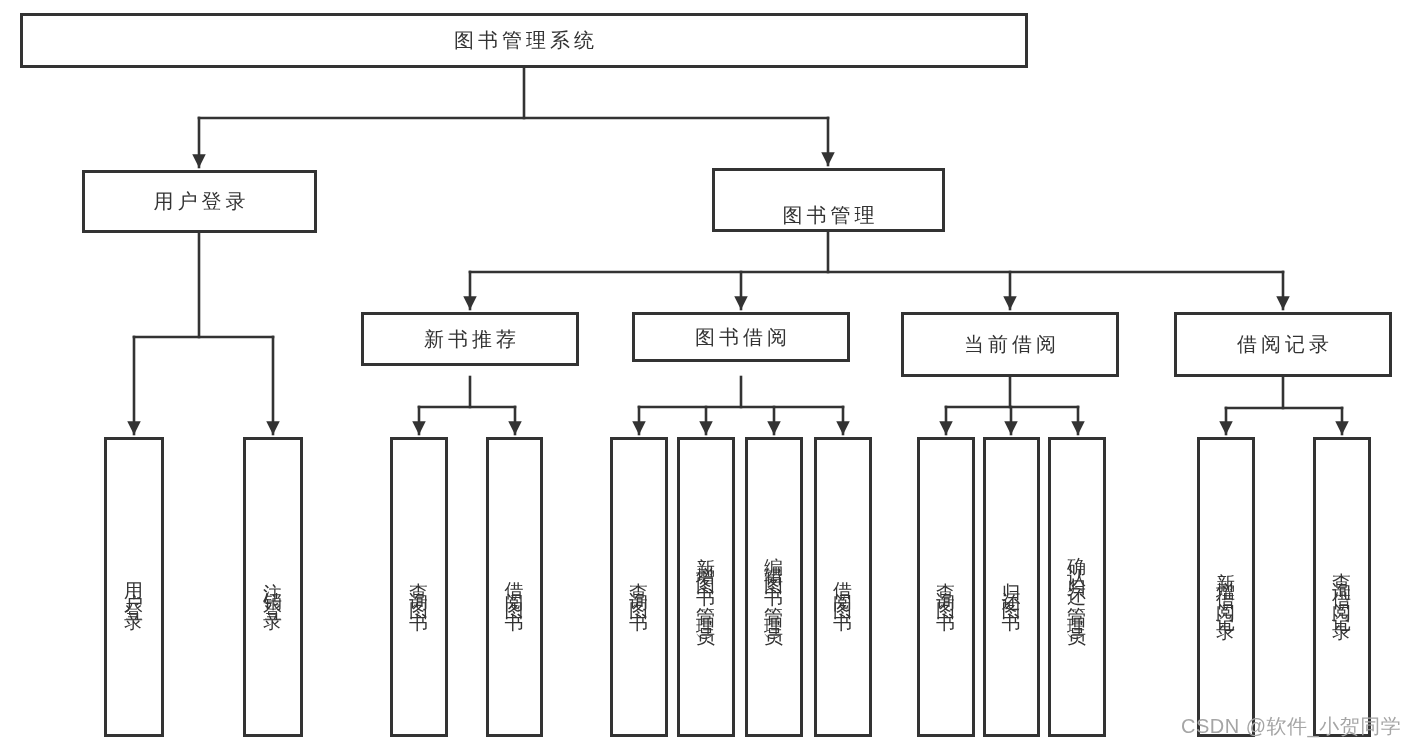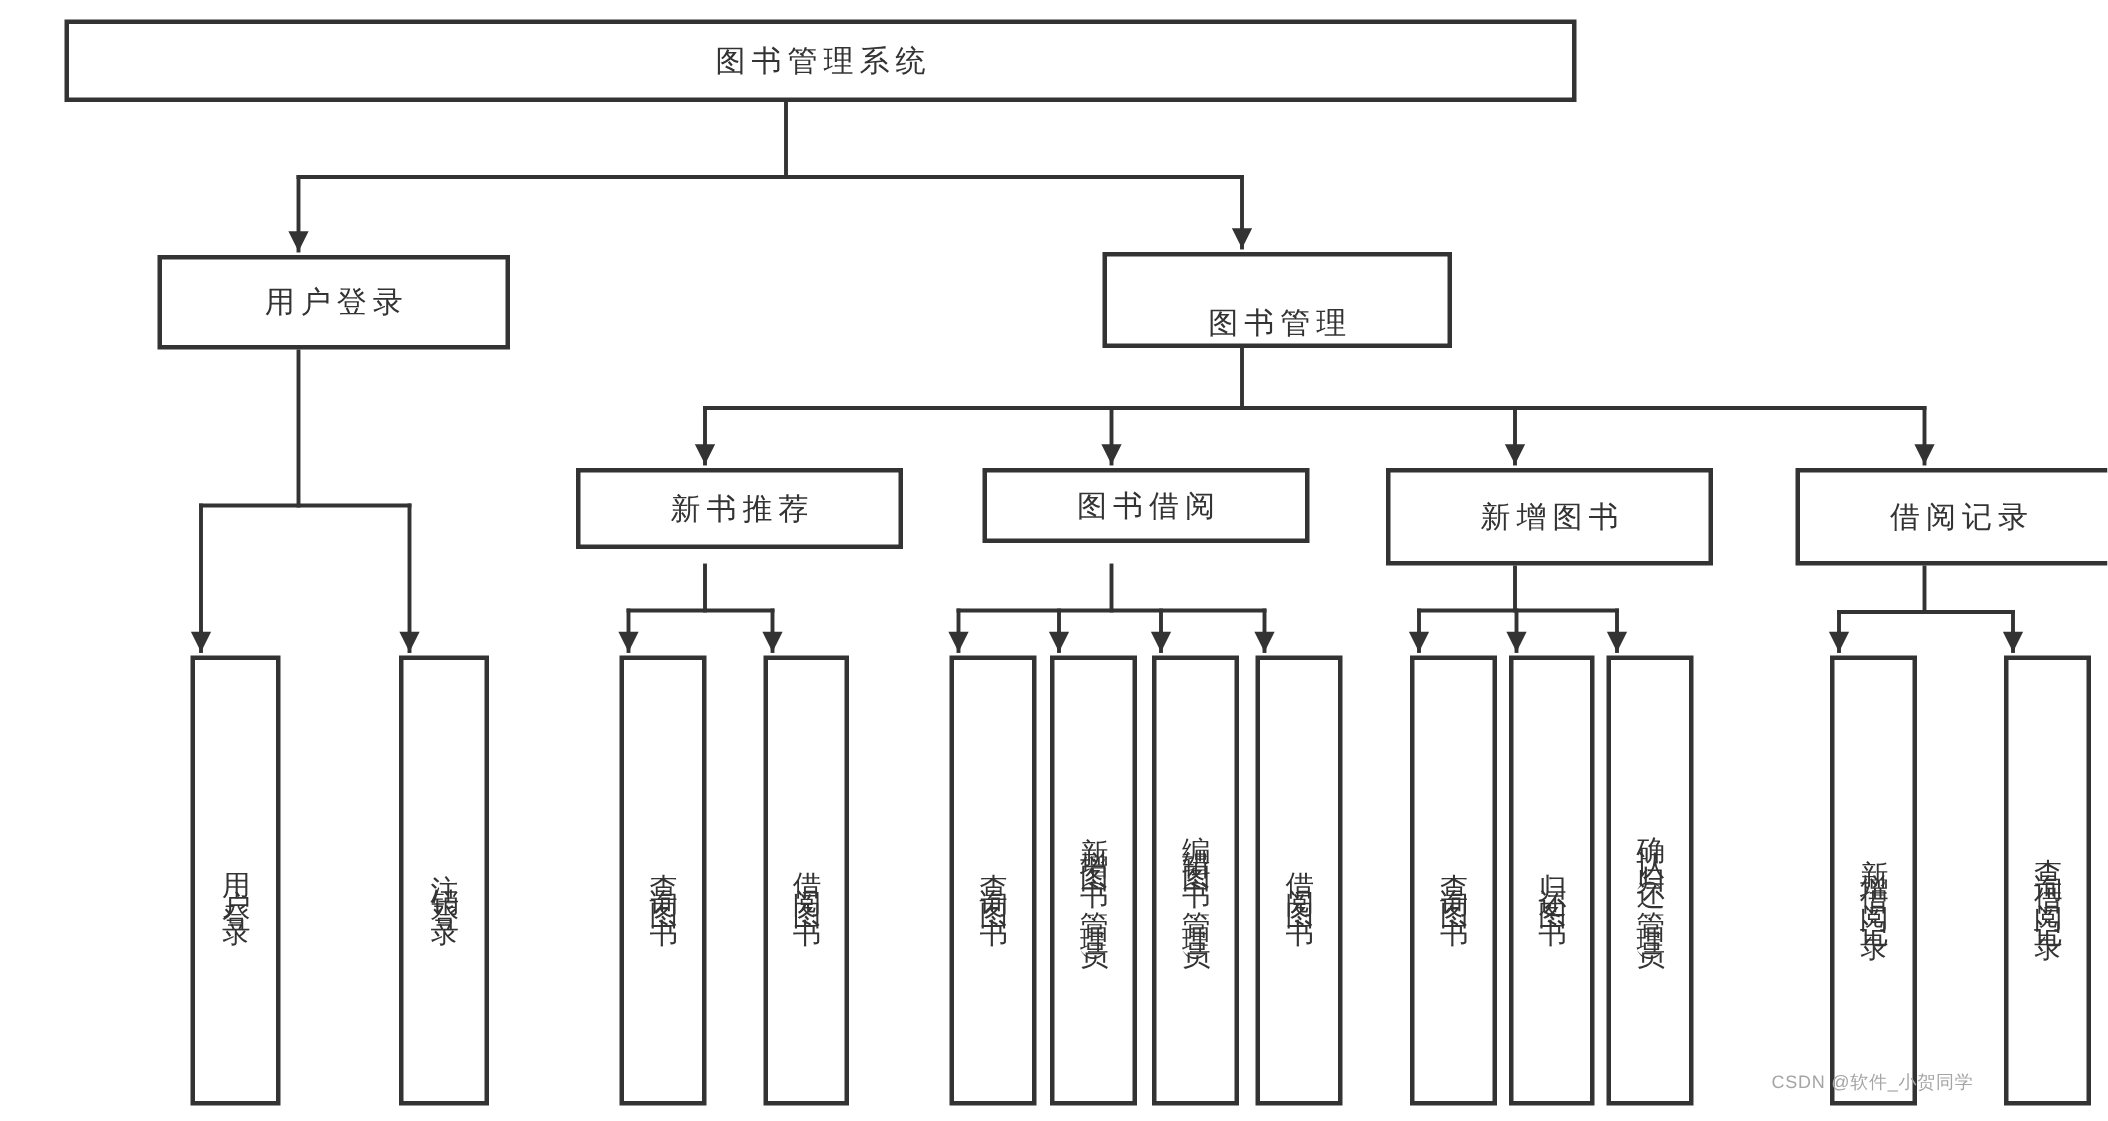"图书管理系统" .node { margin-left: 23px -> none }
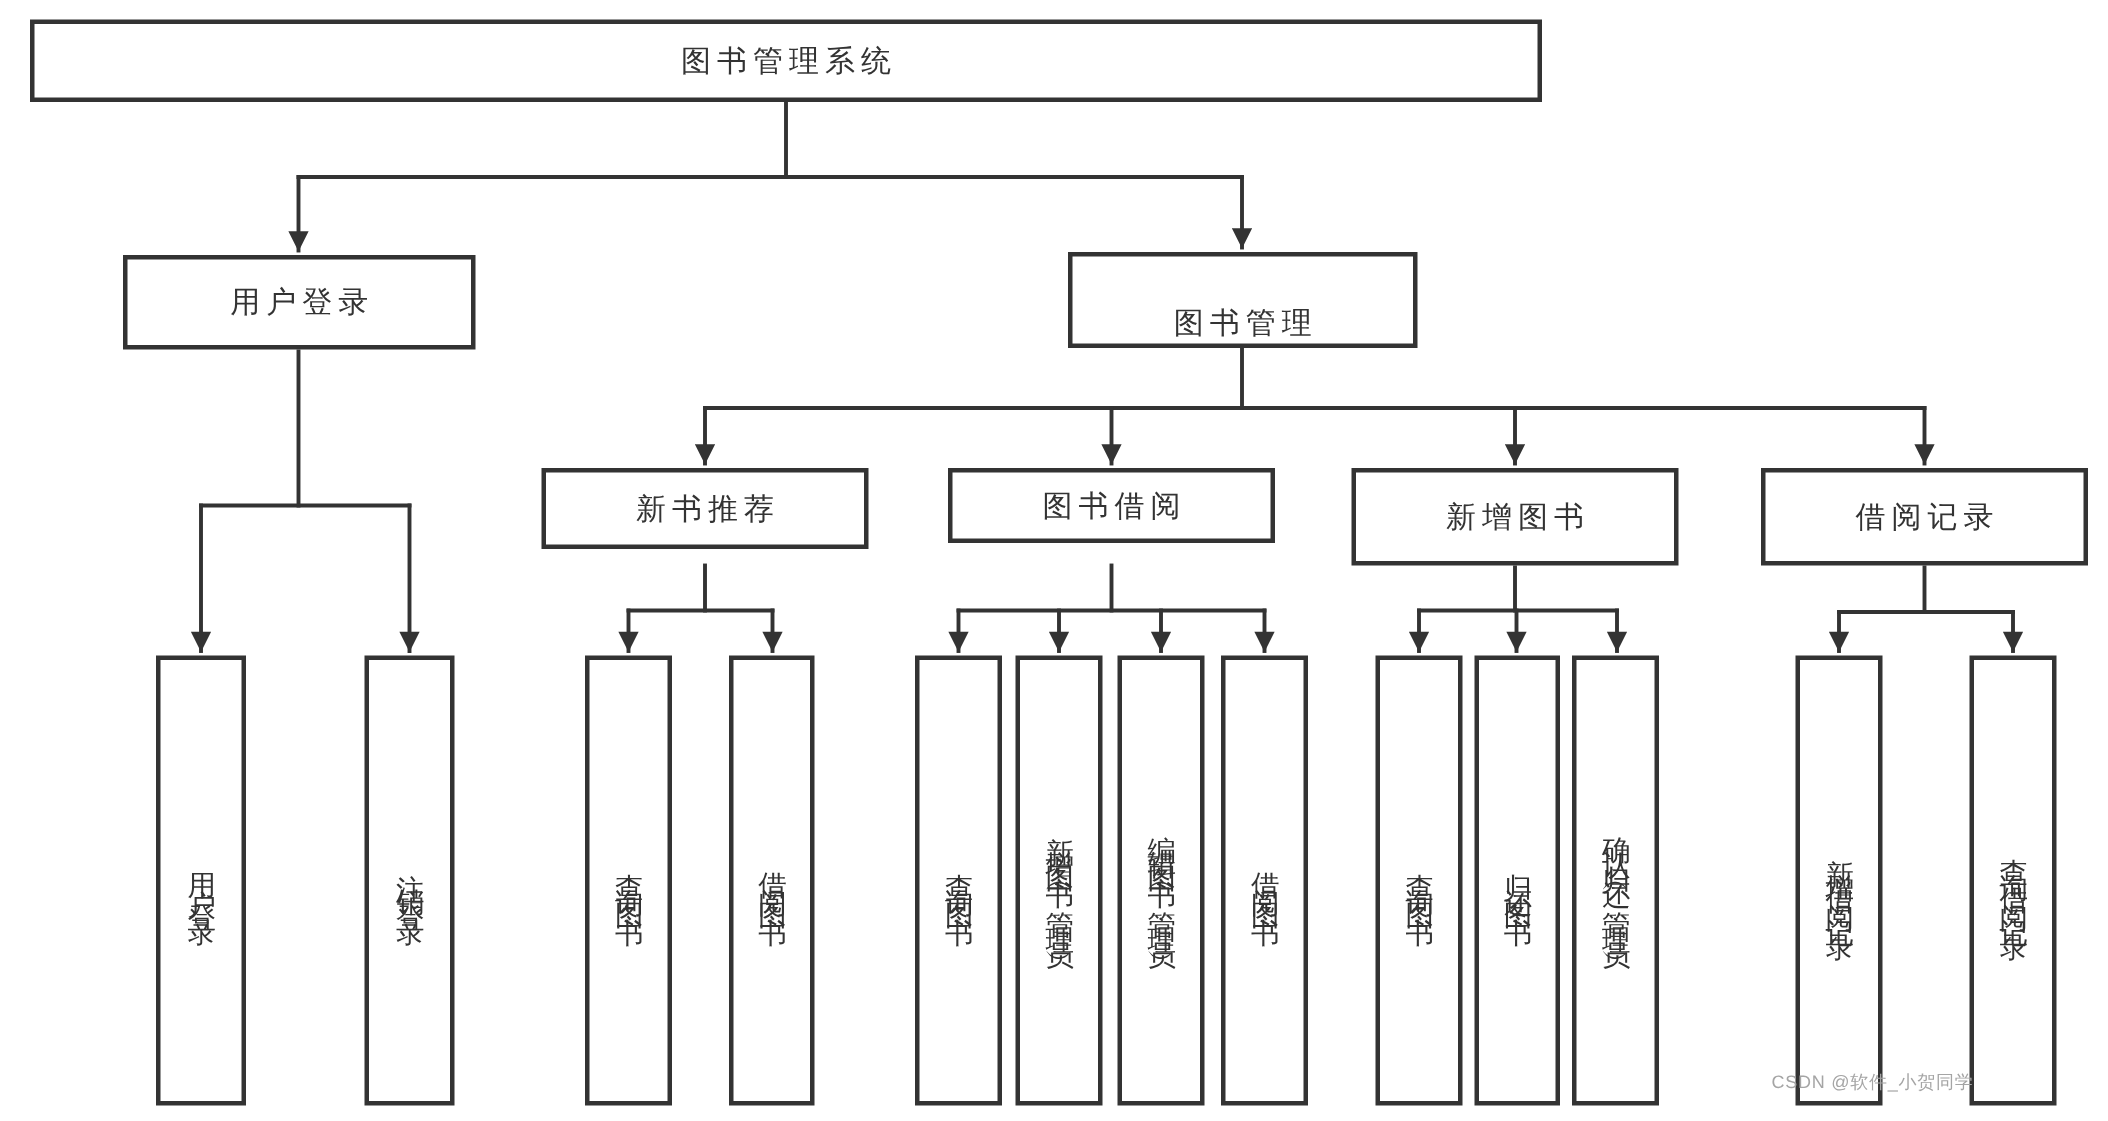"新增图书" span.lbl { text: 新增图书 -> 当前借阅 }
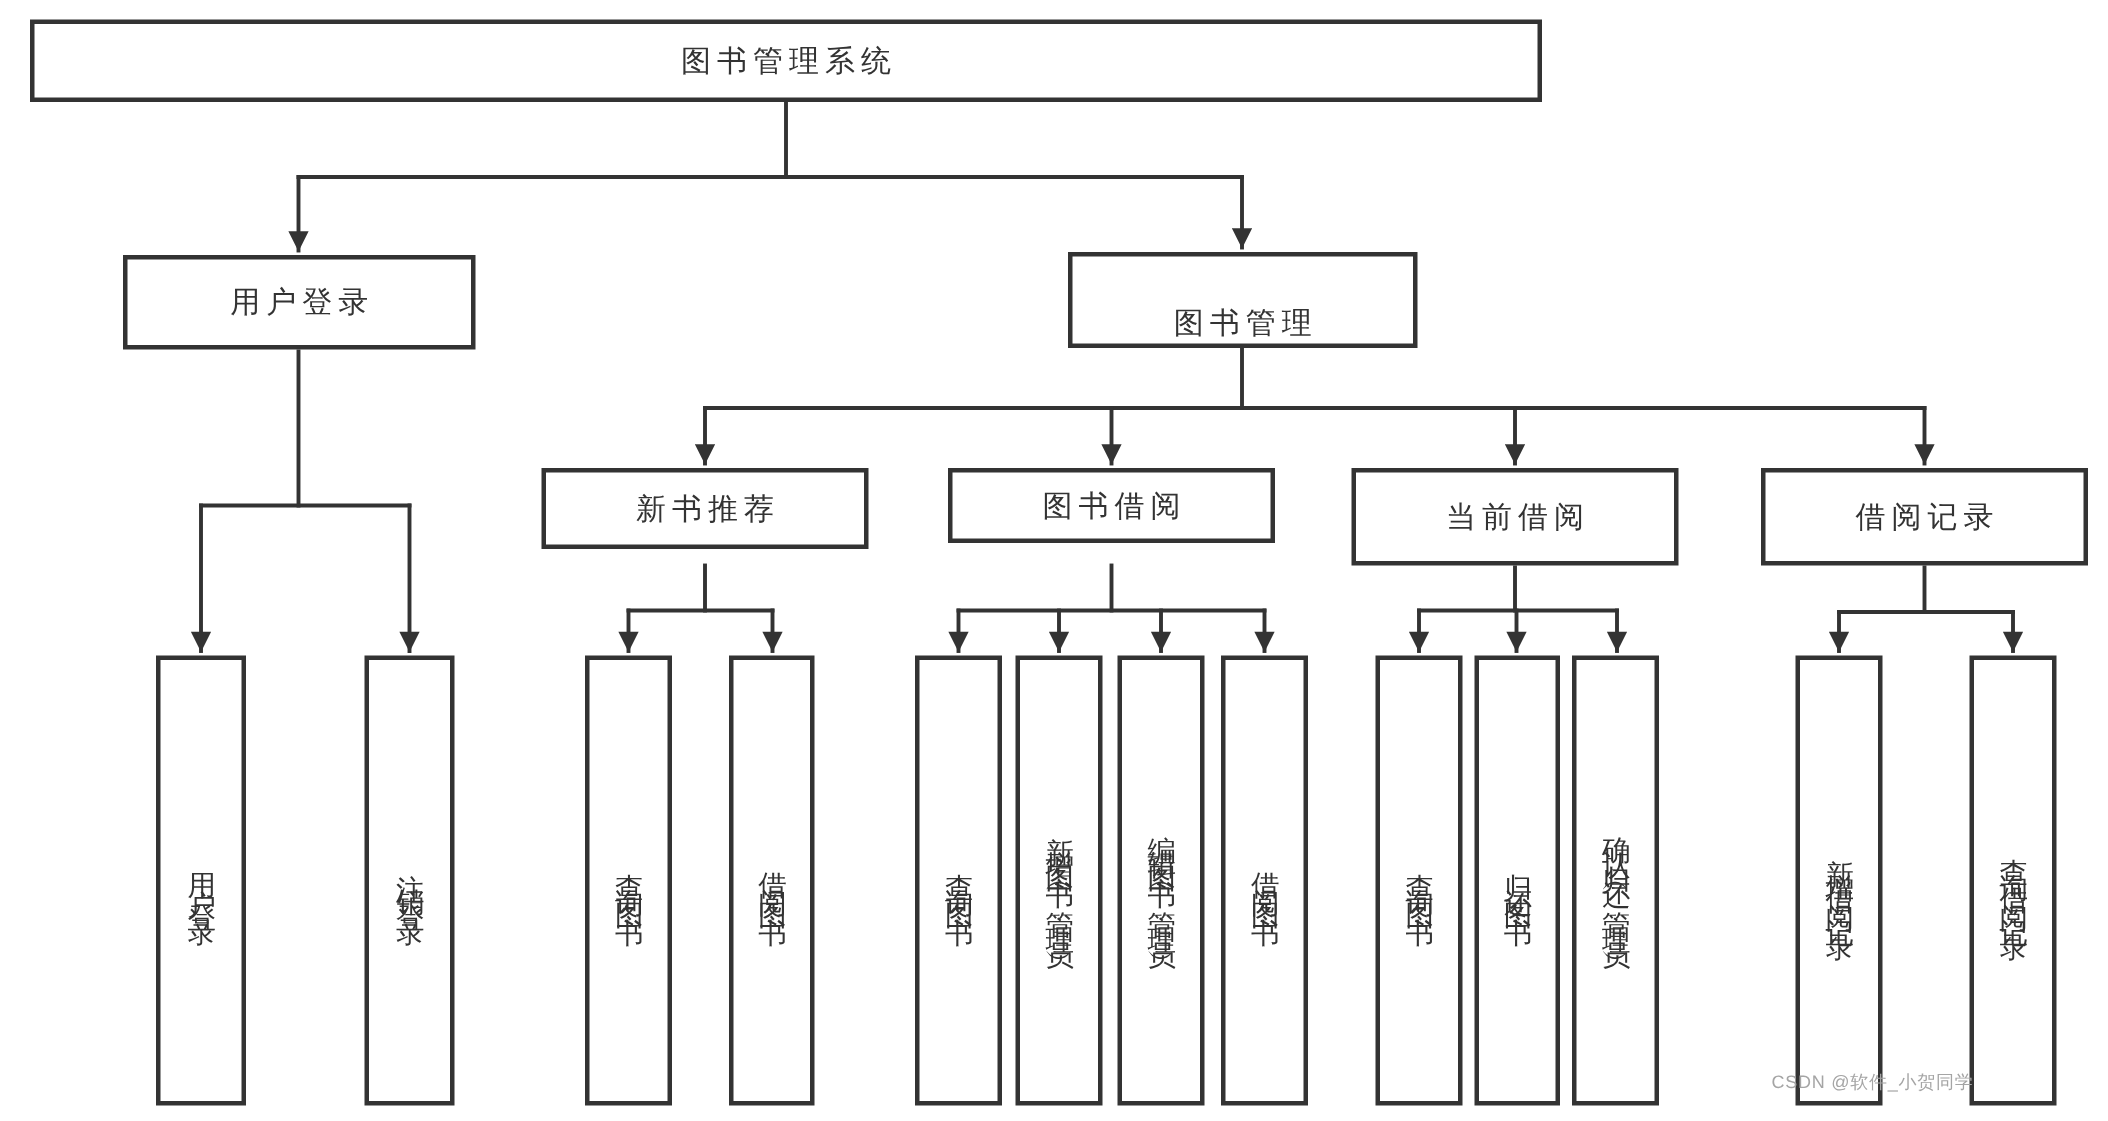"CSDN @软件_小贺同学" .watermark { font-size: 12px -> 20px }
